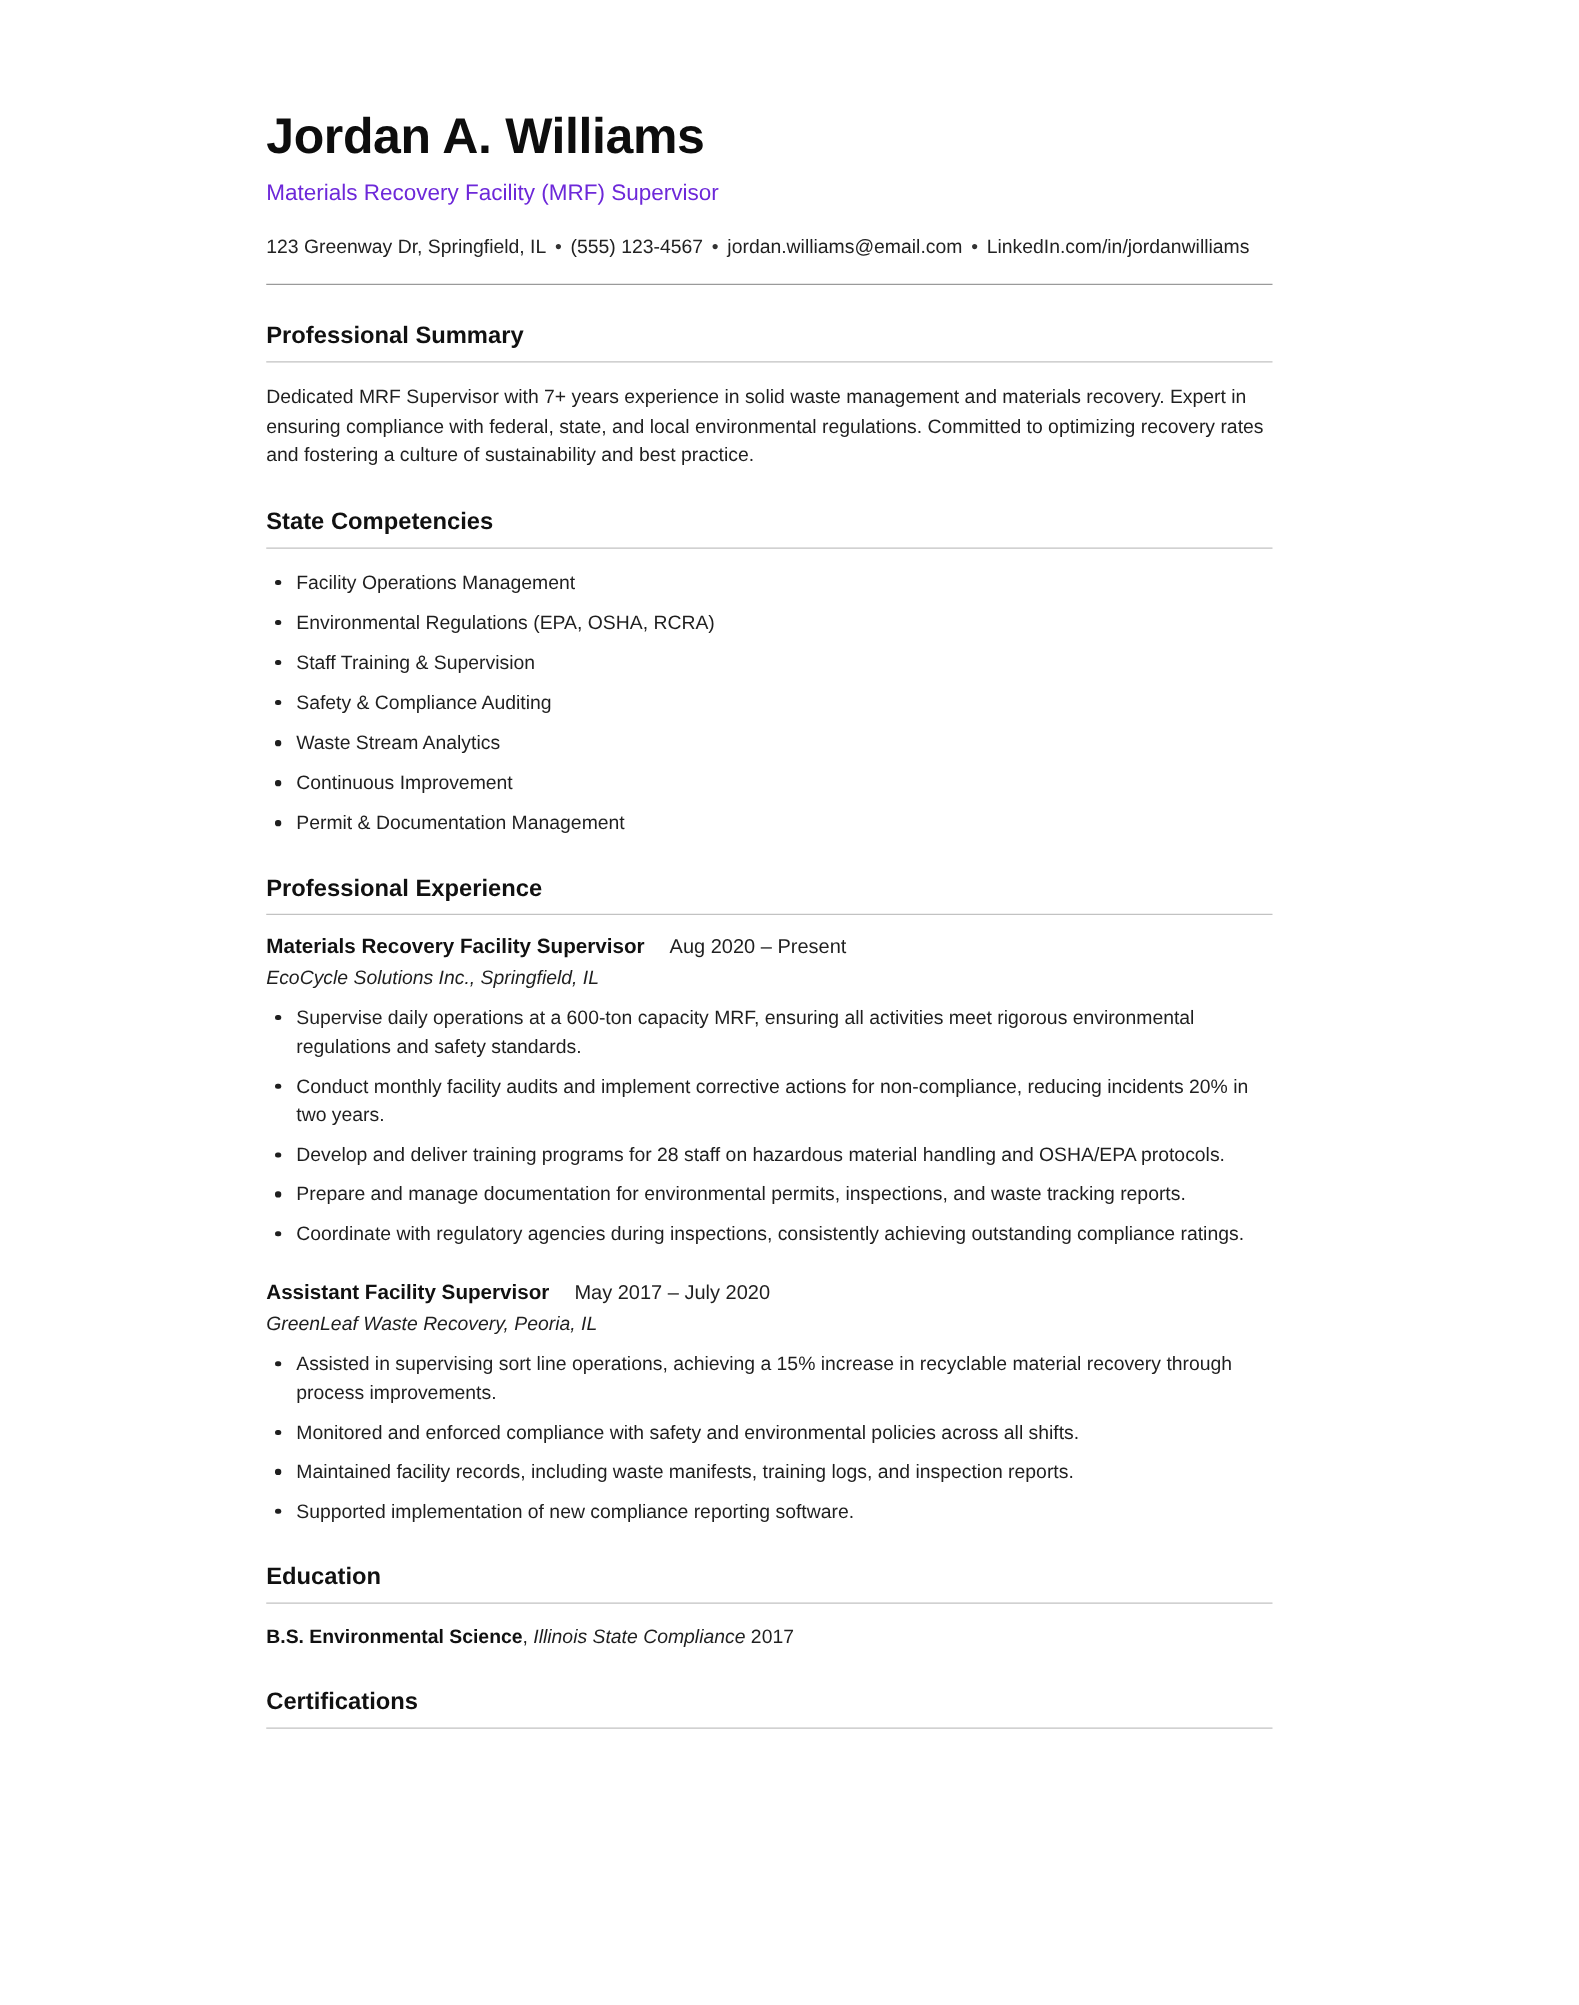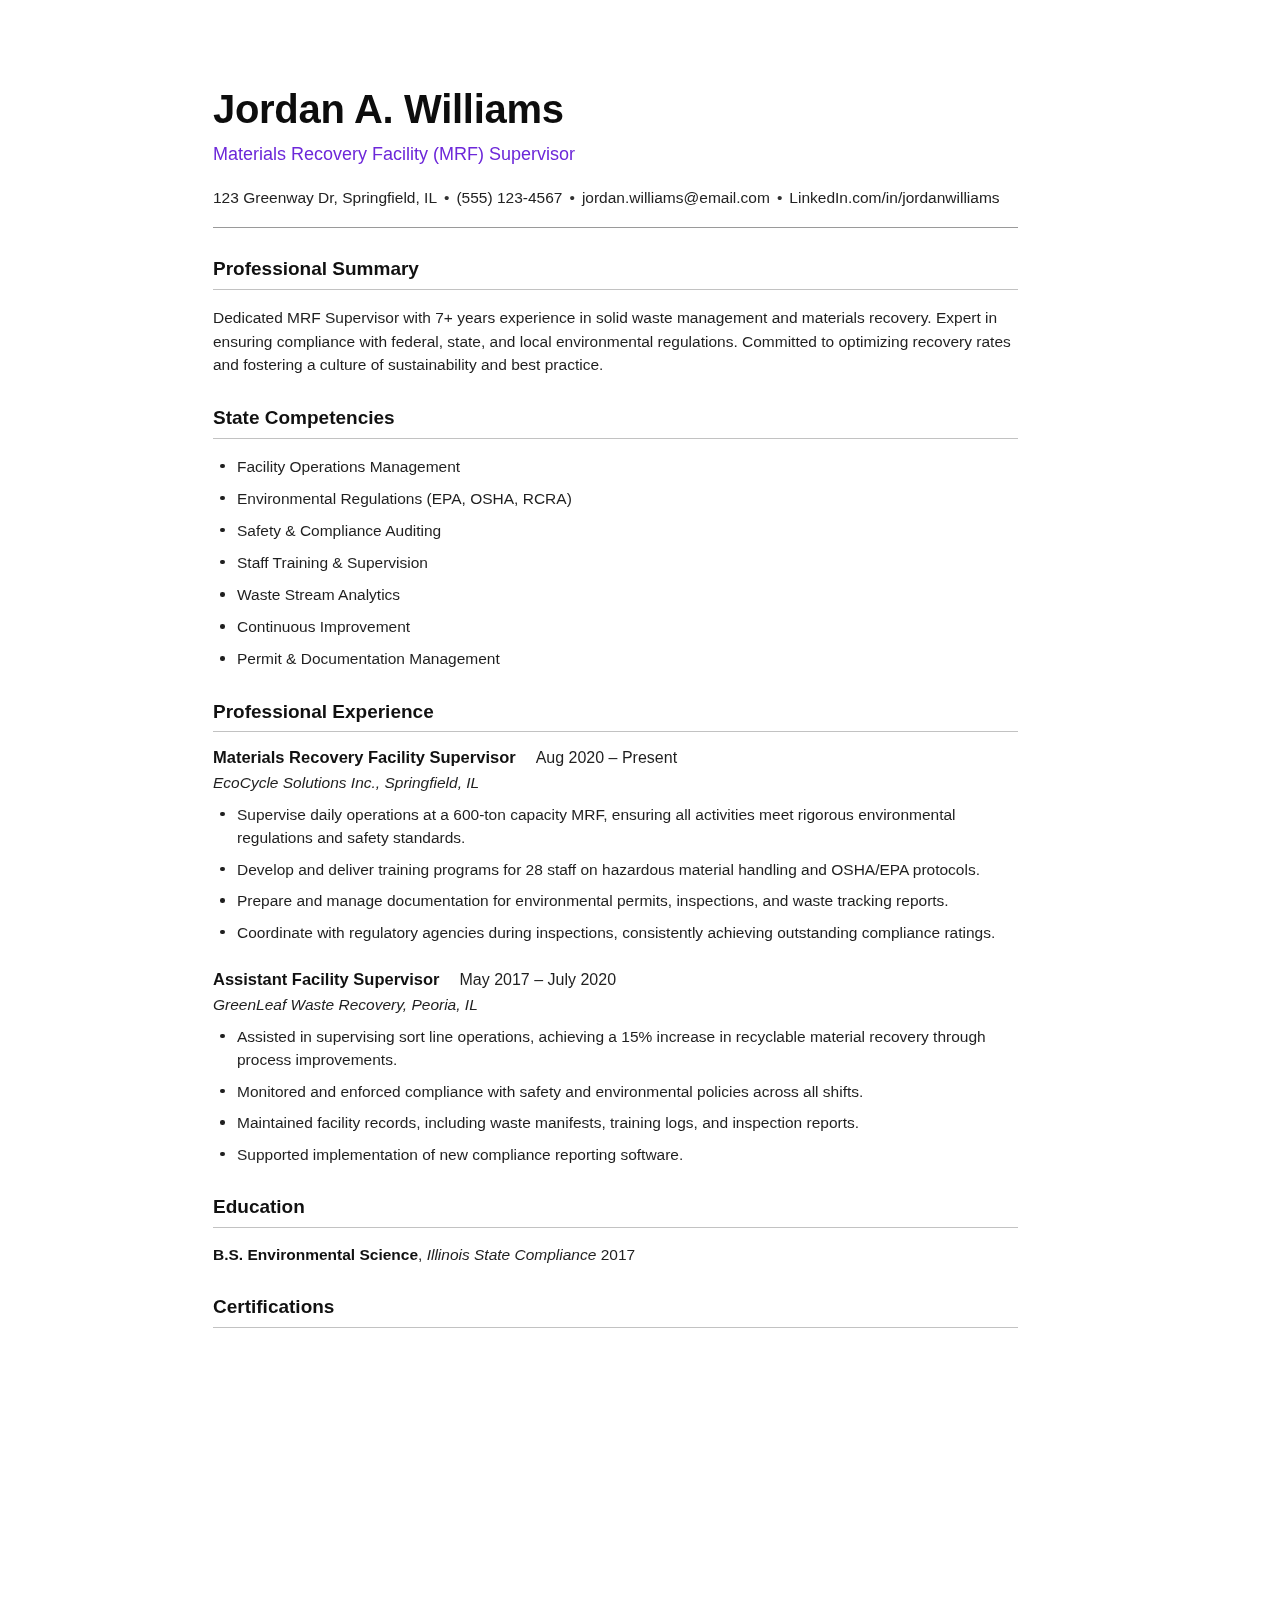"Safety & Compliance Auditing" li { order: before "Staff Training & Supervision" -> after "Staff Training & Supervision" }
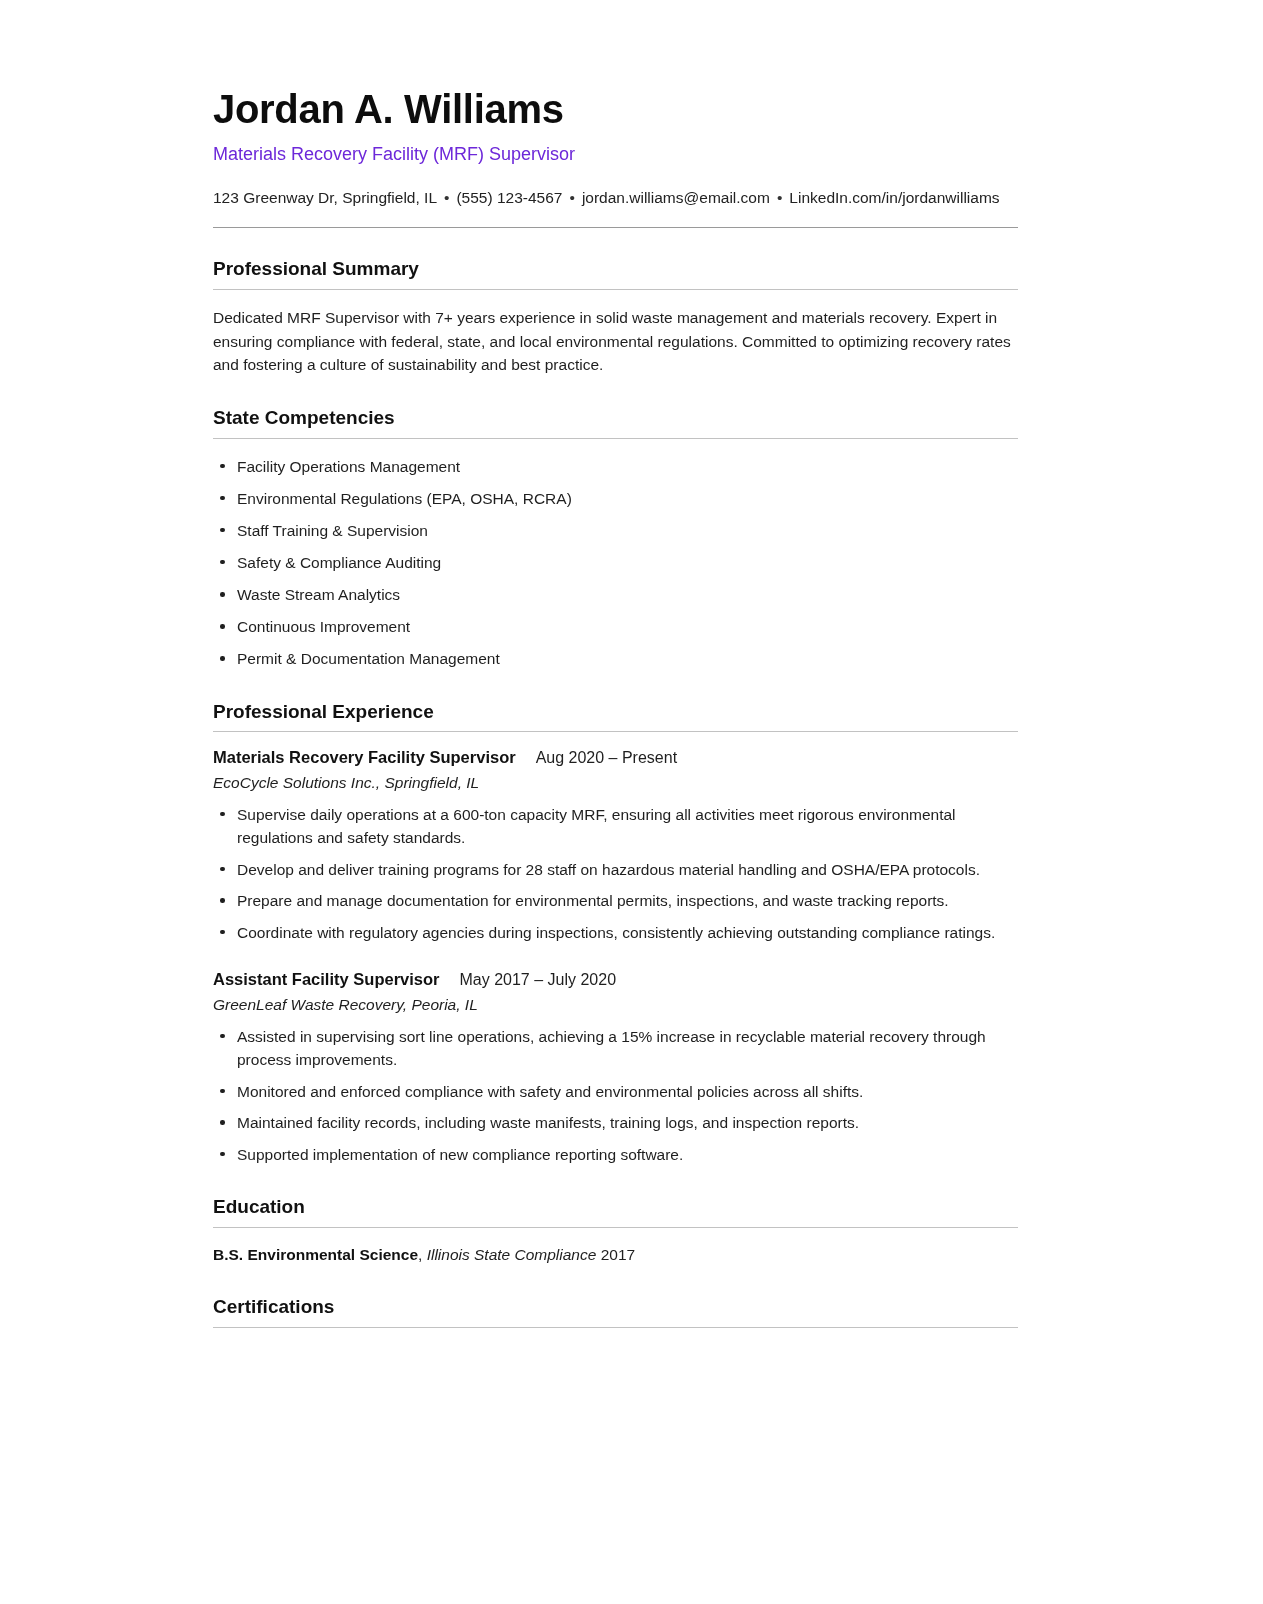"Conduct monthly facility audits and" li { html: none -> <li>Conduct monthly facility audits and implement corrective actions for non-compliance, reducing incidents 20% in two years.</li> }
